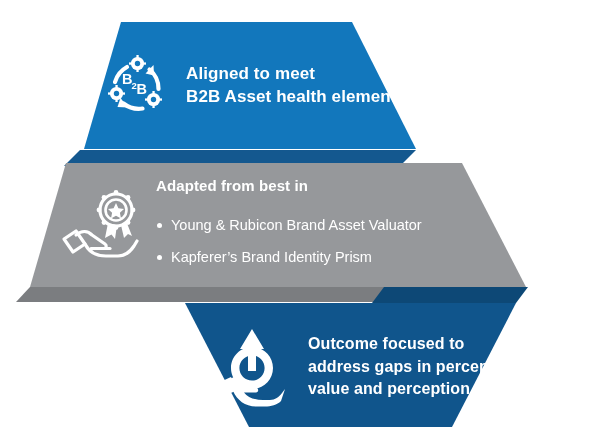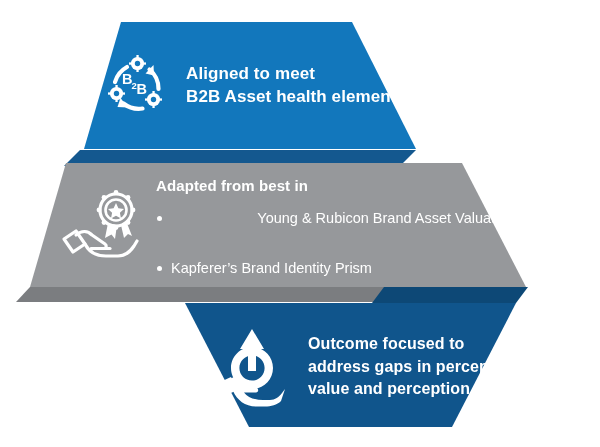"Young & Rubicon Brand Asset" .bullet-list li:first-child { margin-top: 13px -> 20px; text-align: right -> none }
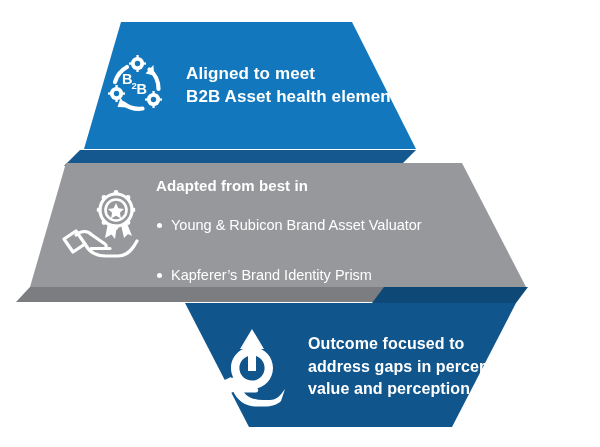"Kapferer’s Brand Identity Prism" .bullet-list li { margin-top: 31px -> 13px }
